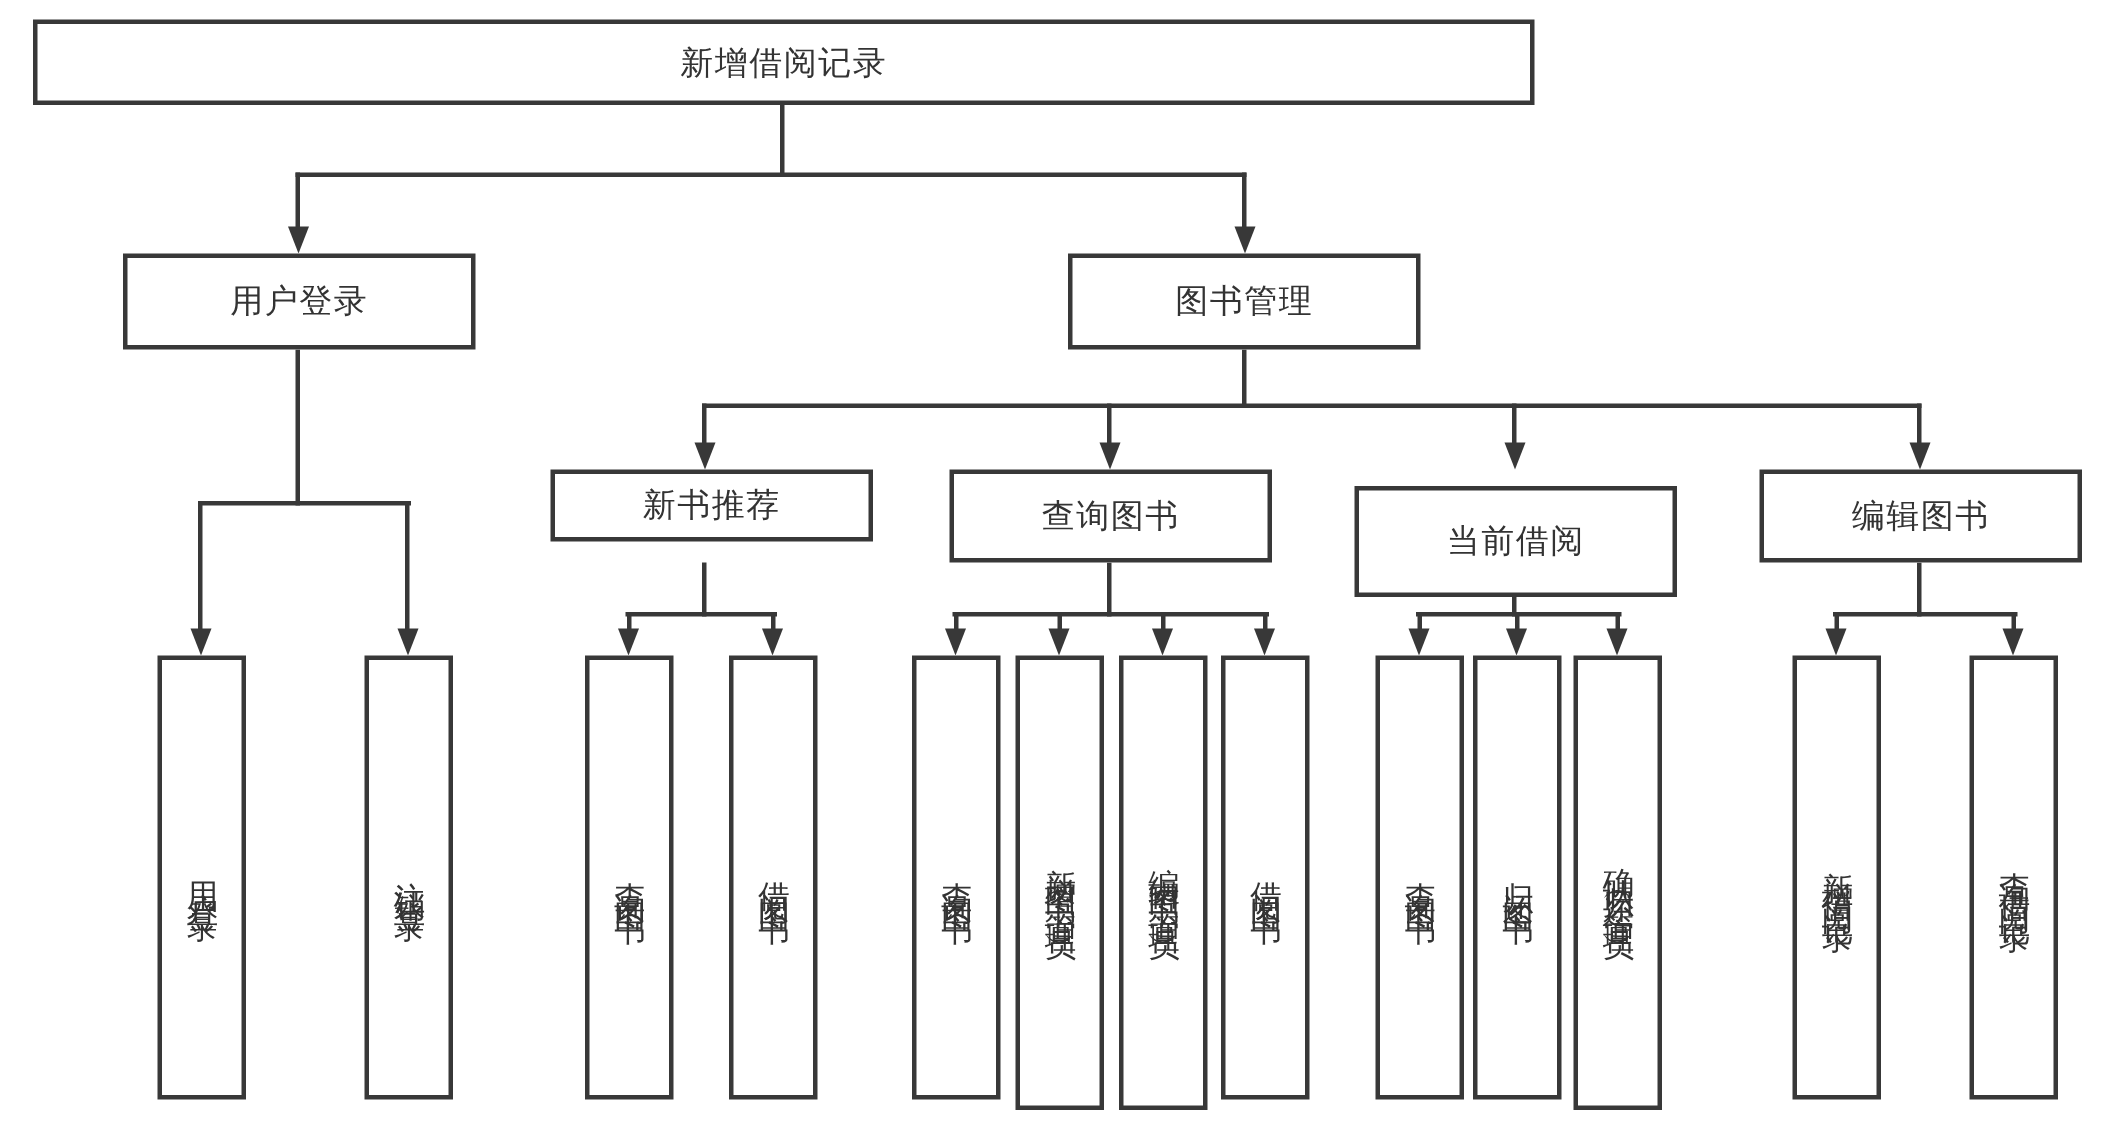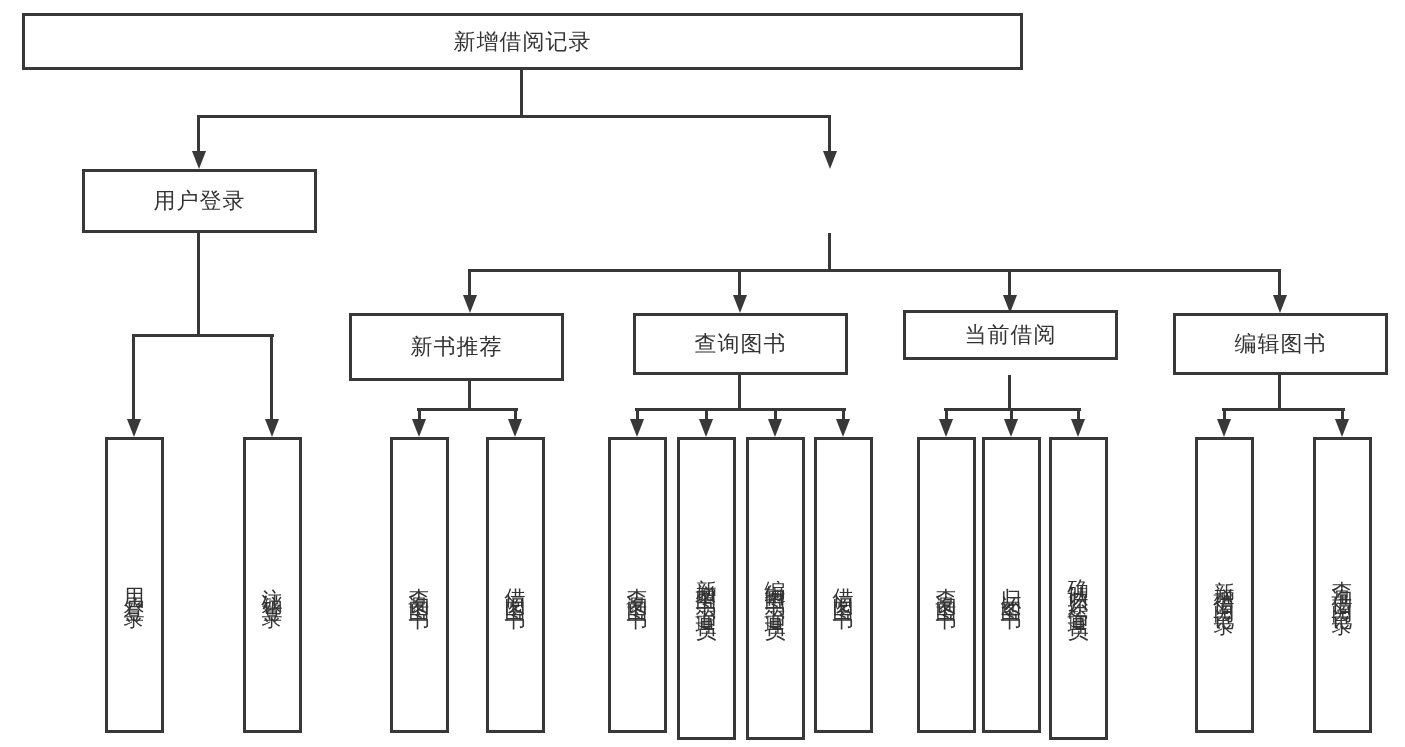"图书管理" div.box { html: none -> <div>图书管理</div> }
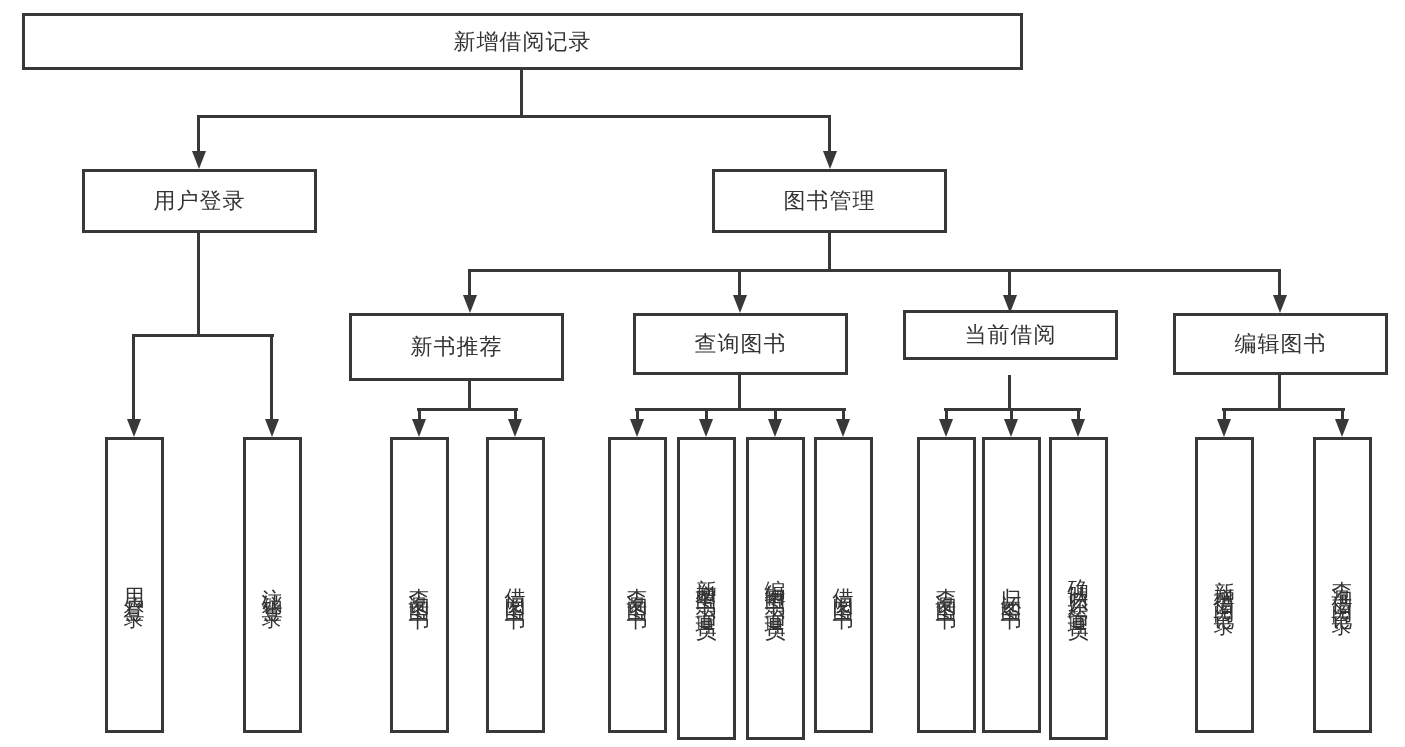"新书推荐" div.box { height: 68px -> 48px; left: 349px -> 367px }
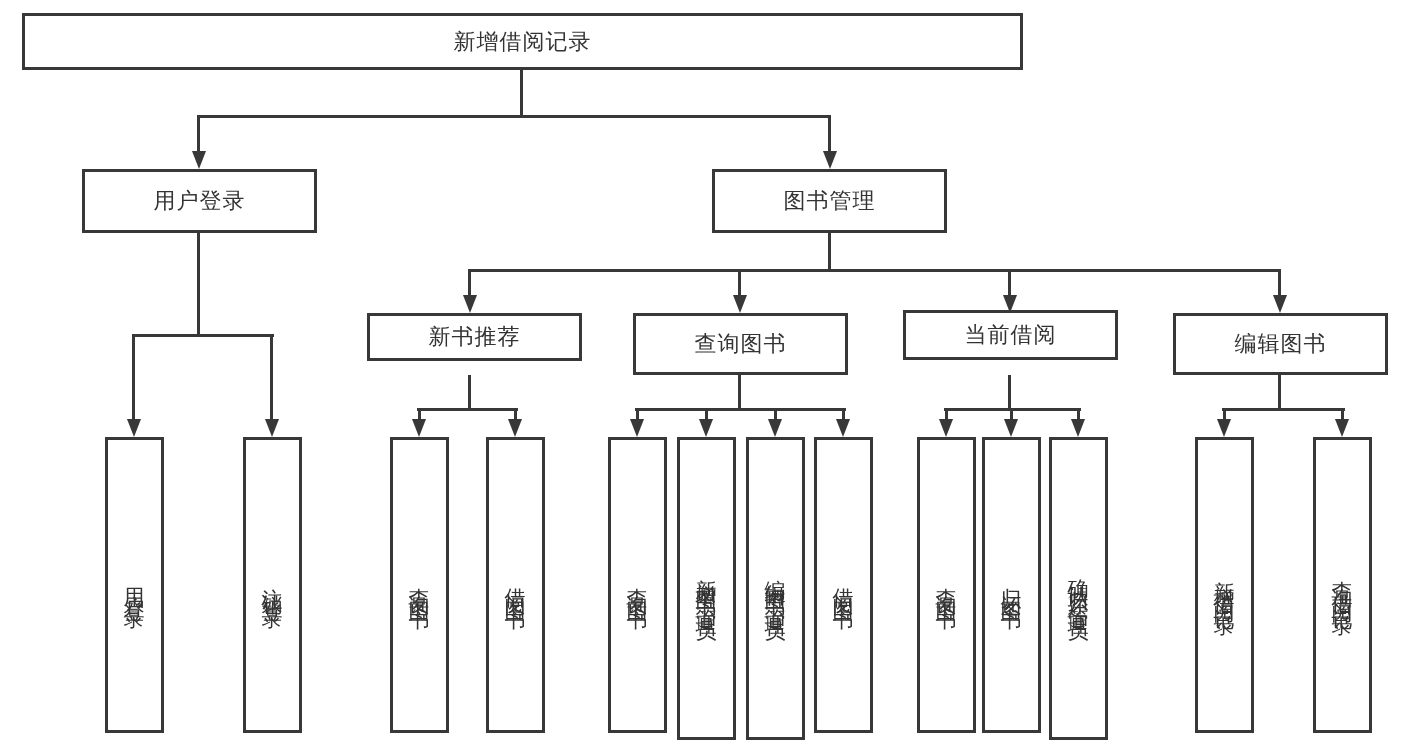"当前借阅" div.box { height: 50px -> 74px; top: 310px -> 324px }
